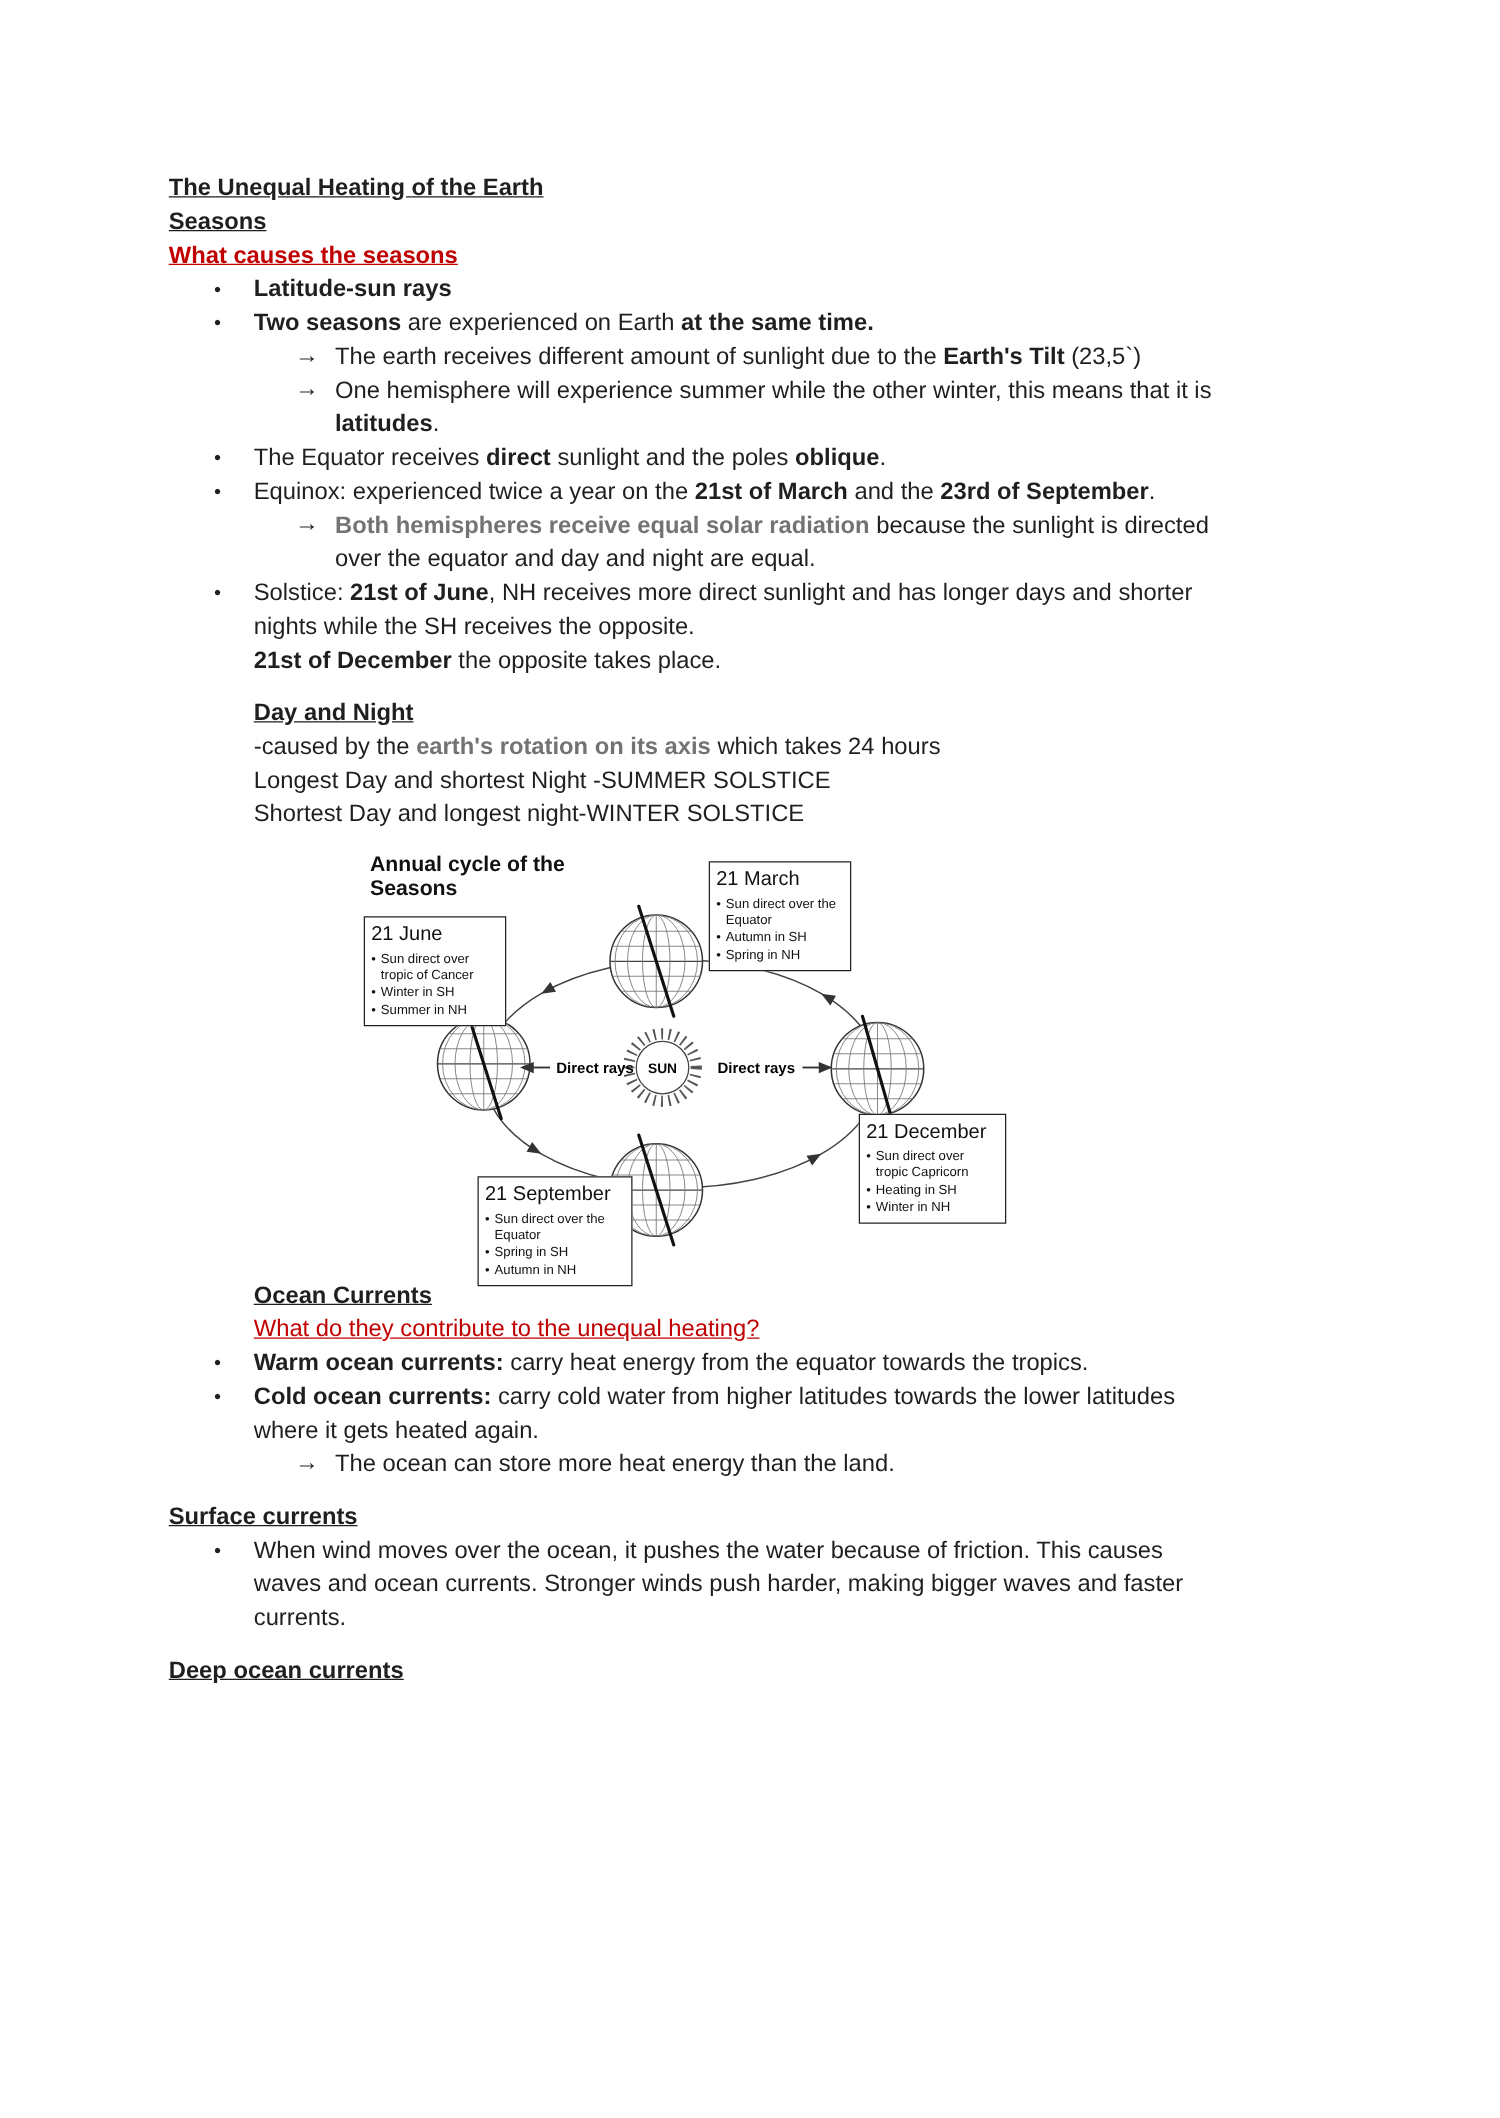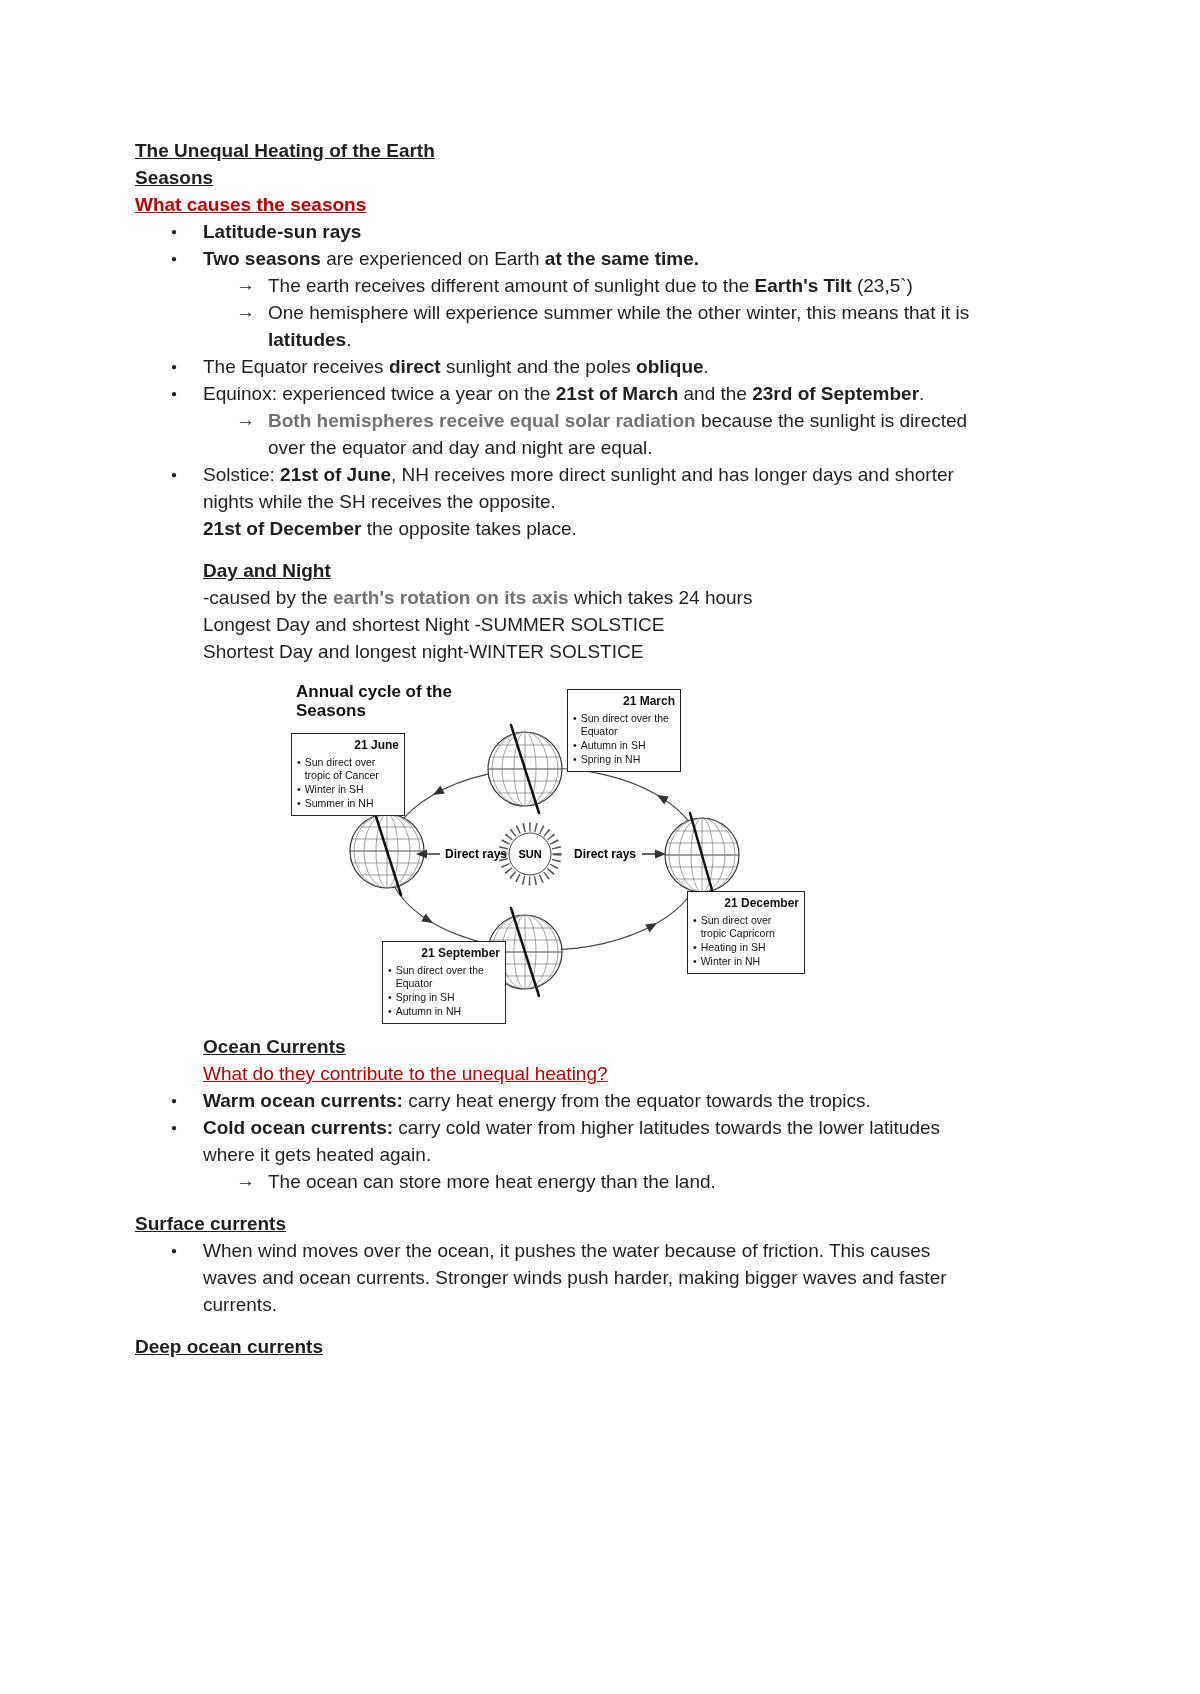"21 March" .dbox-title { font-size: 12px -> 16px; font-weight: bold -> normal; text-align: right -> left }
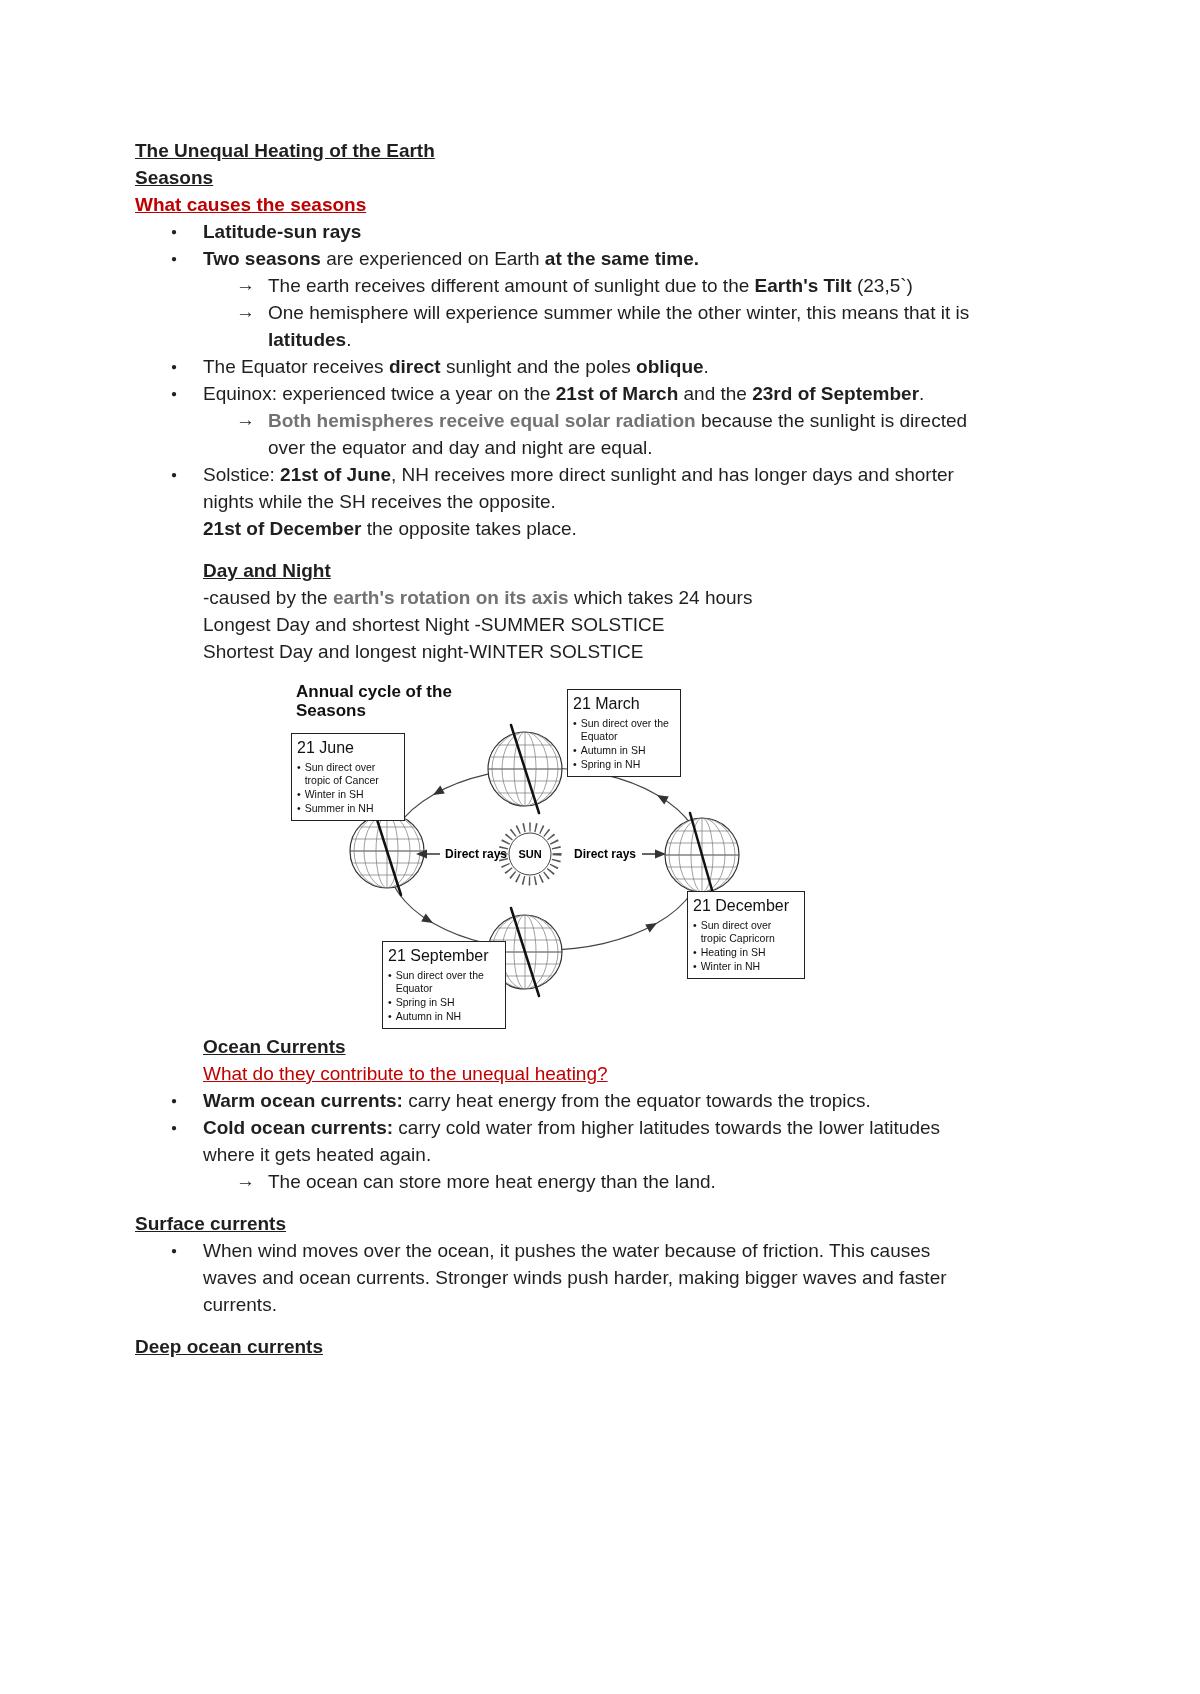"Ocean Currents" .mt10 { margin-top: 10px -> 0 }
